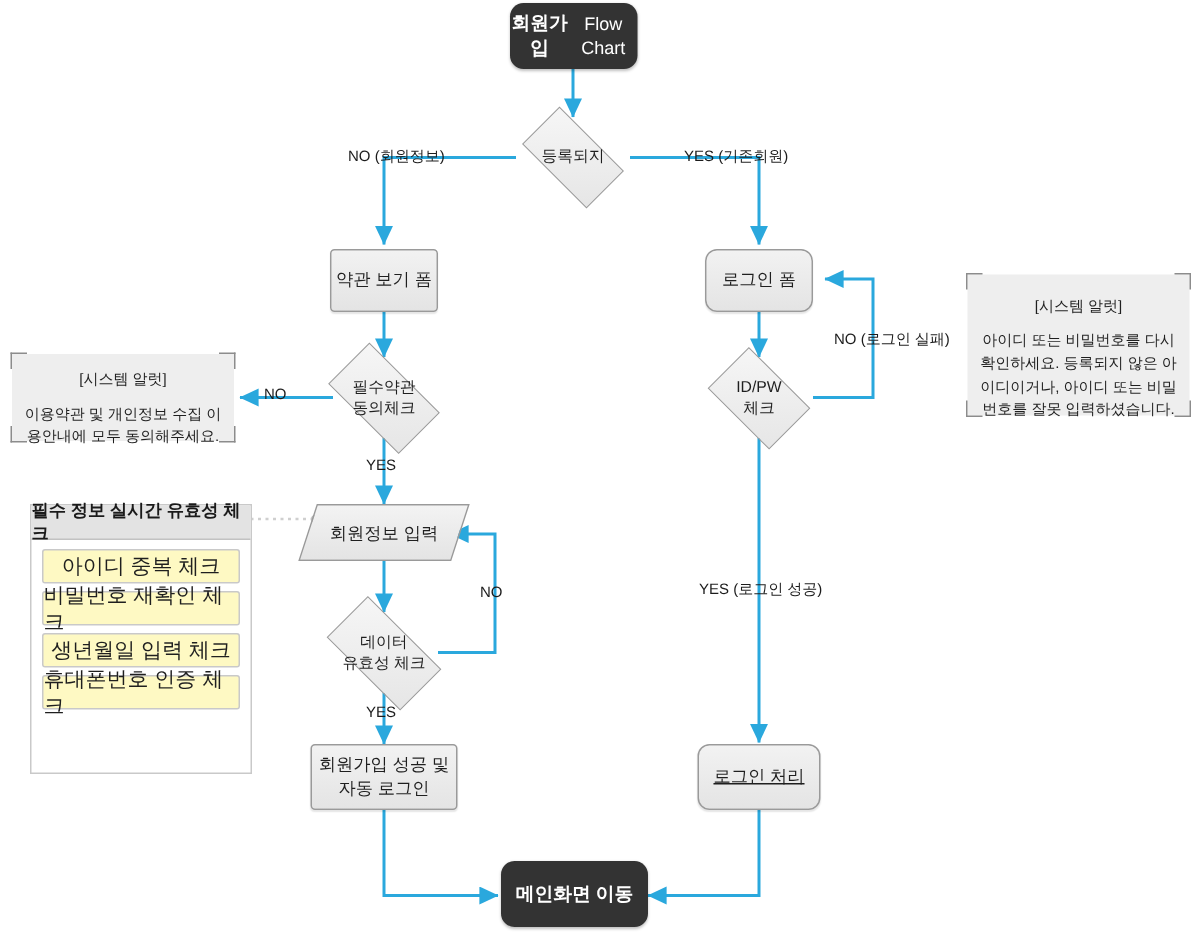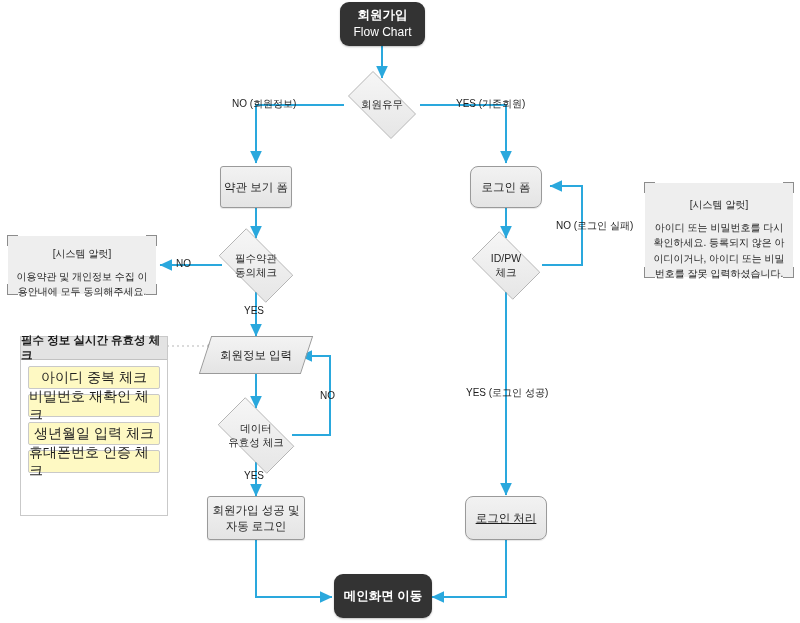"회원가입" div.node { flex-direction: column -> none }
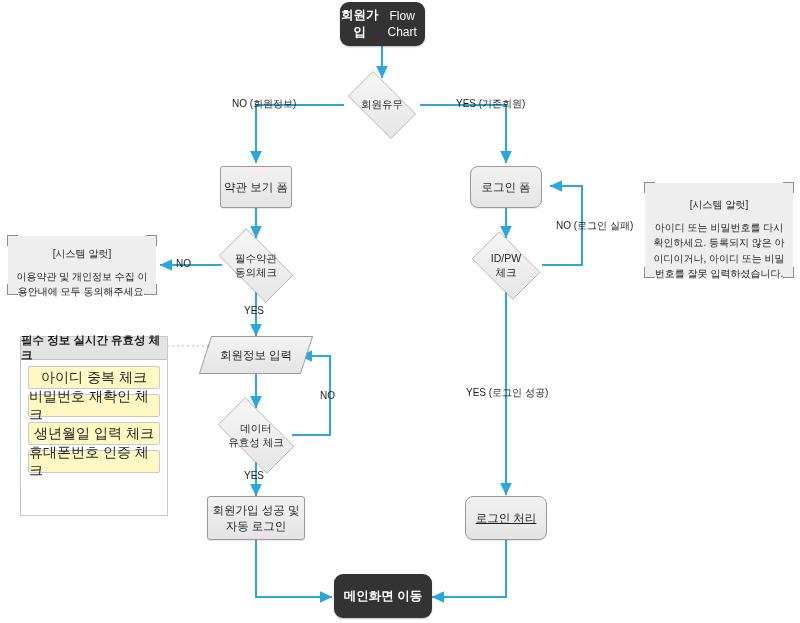"회원유무" span.dtext { text: 회원유무 -> 등록되지 }
